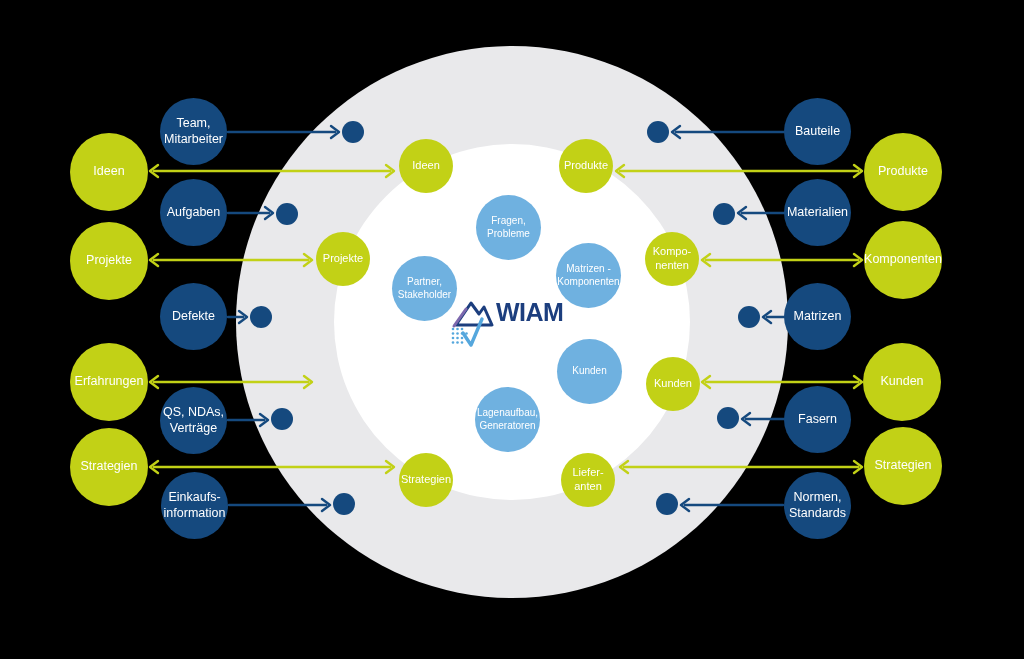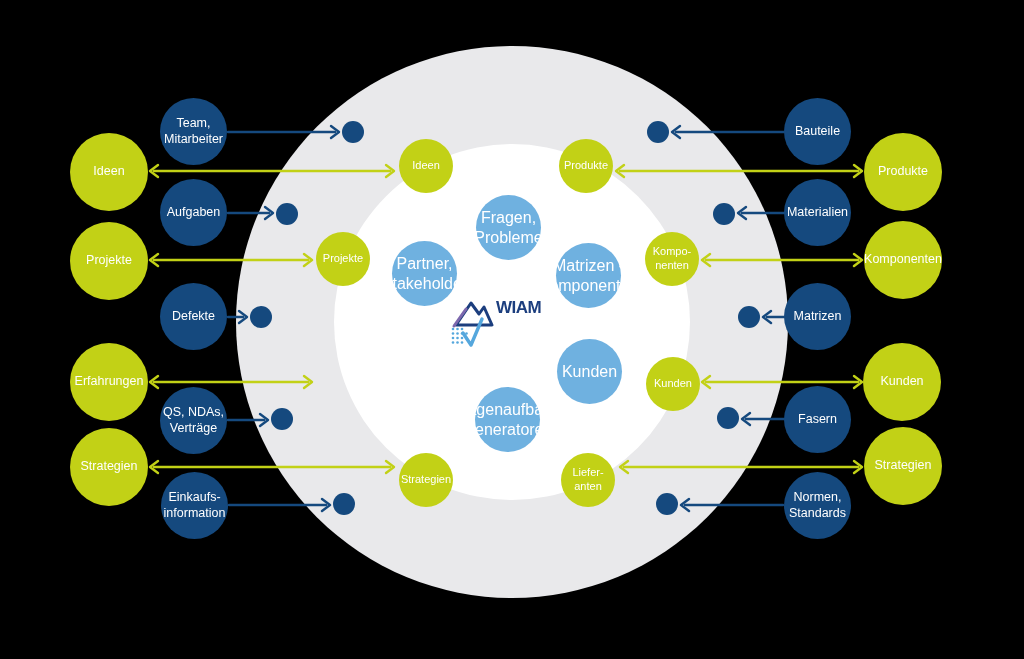"Fragen," .sz-cb { font-size: 16px -> 10px }
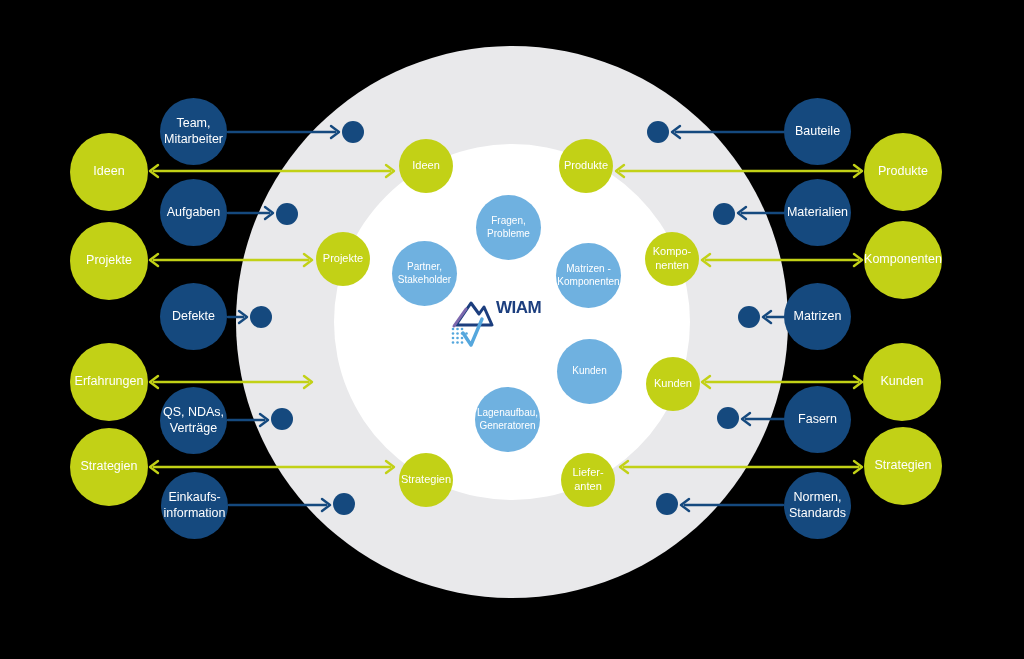"Partner," div.circle { top: 241px -> 256px }
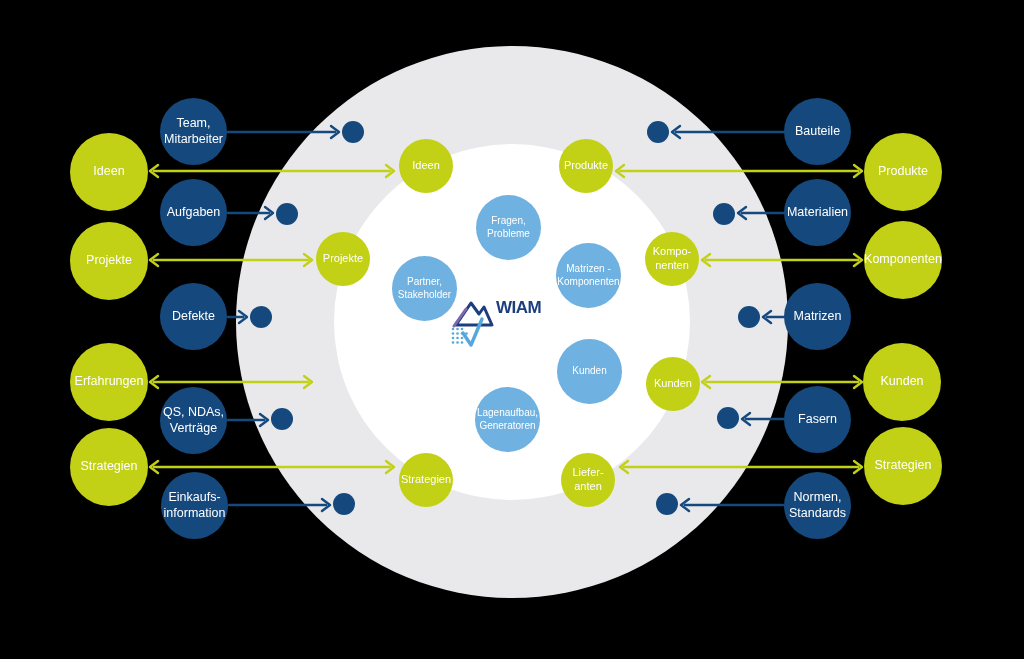"WIAM" .logo-wiam { font-size: 17px -> 25px }
